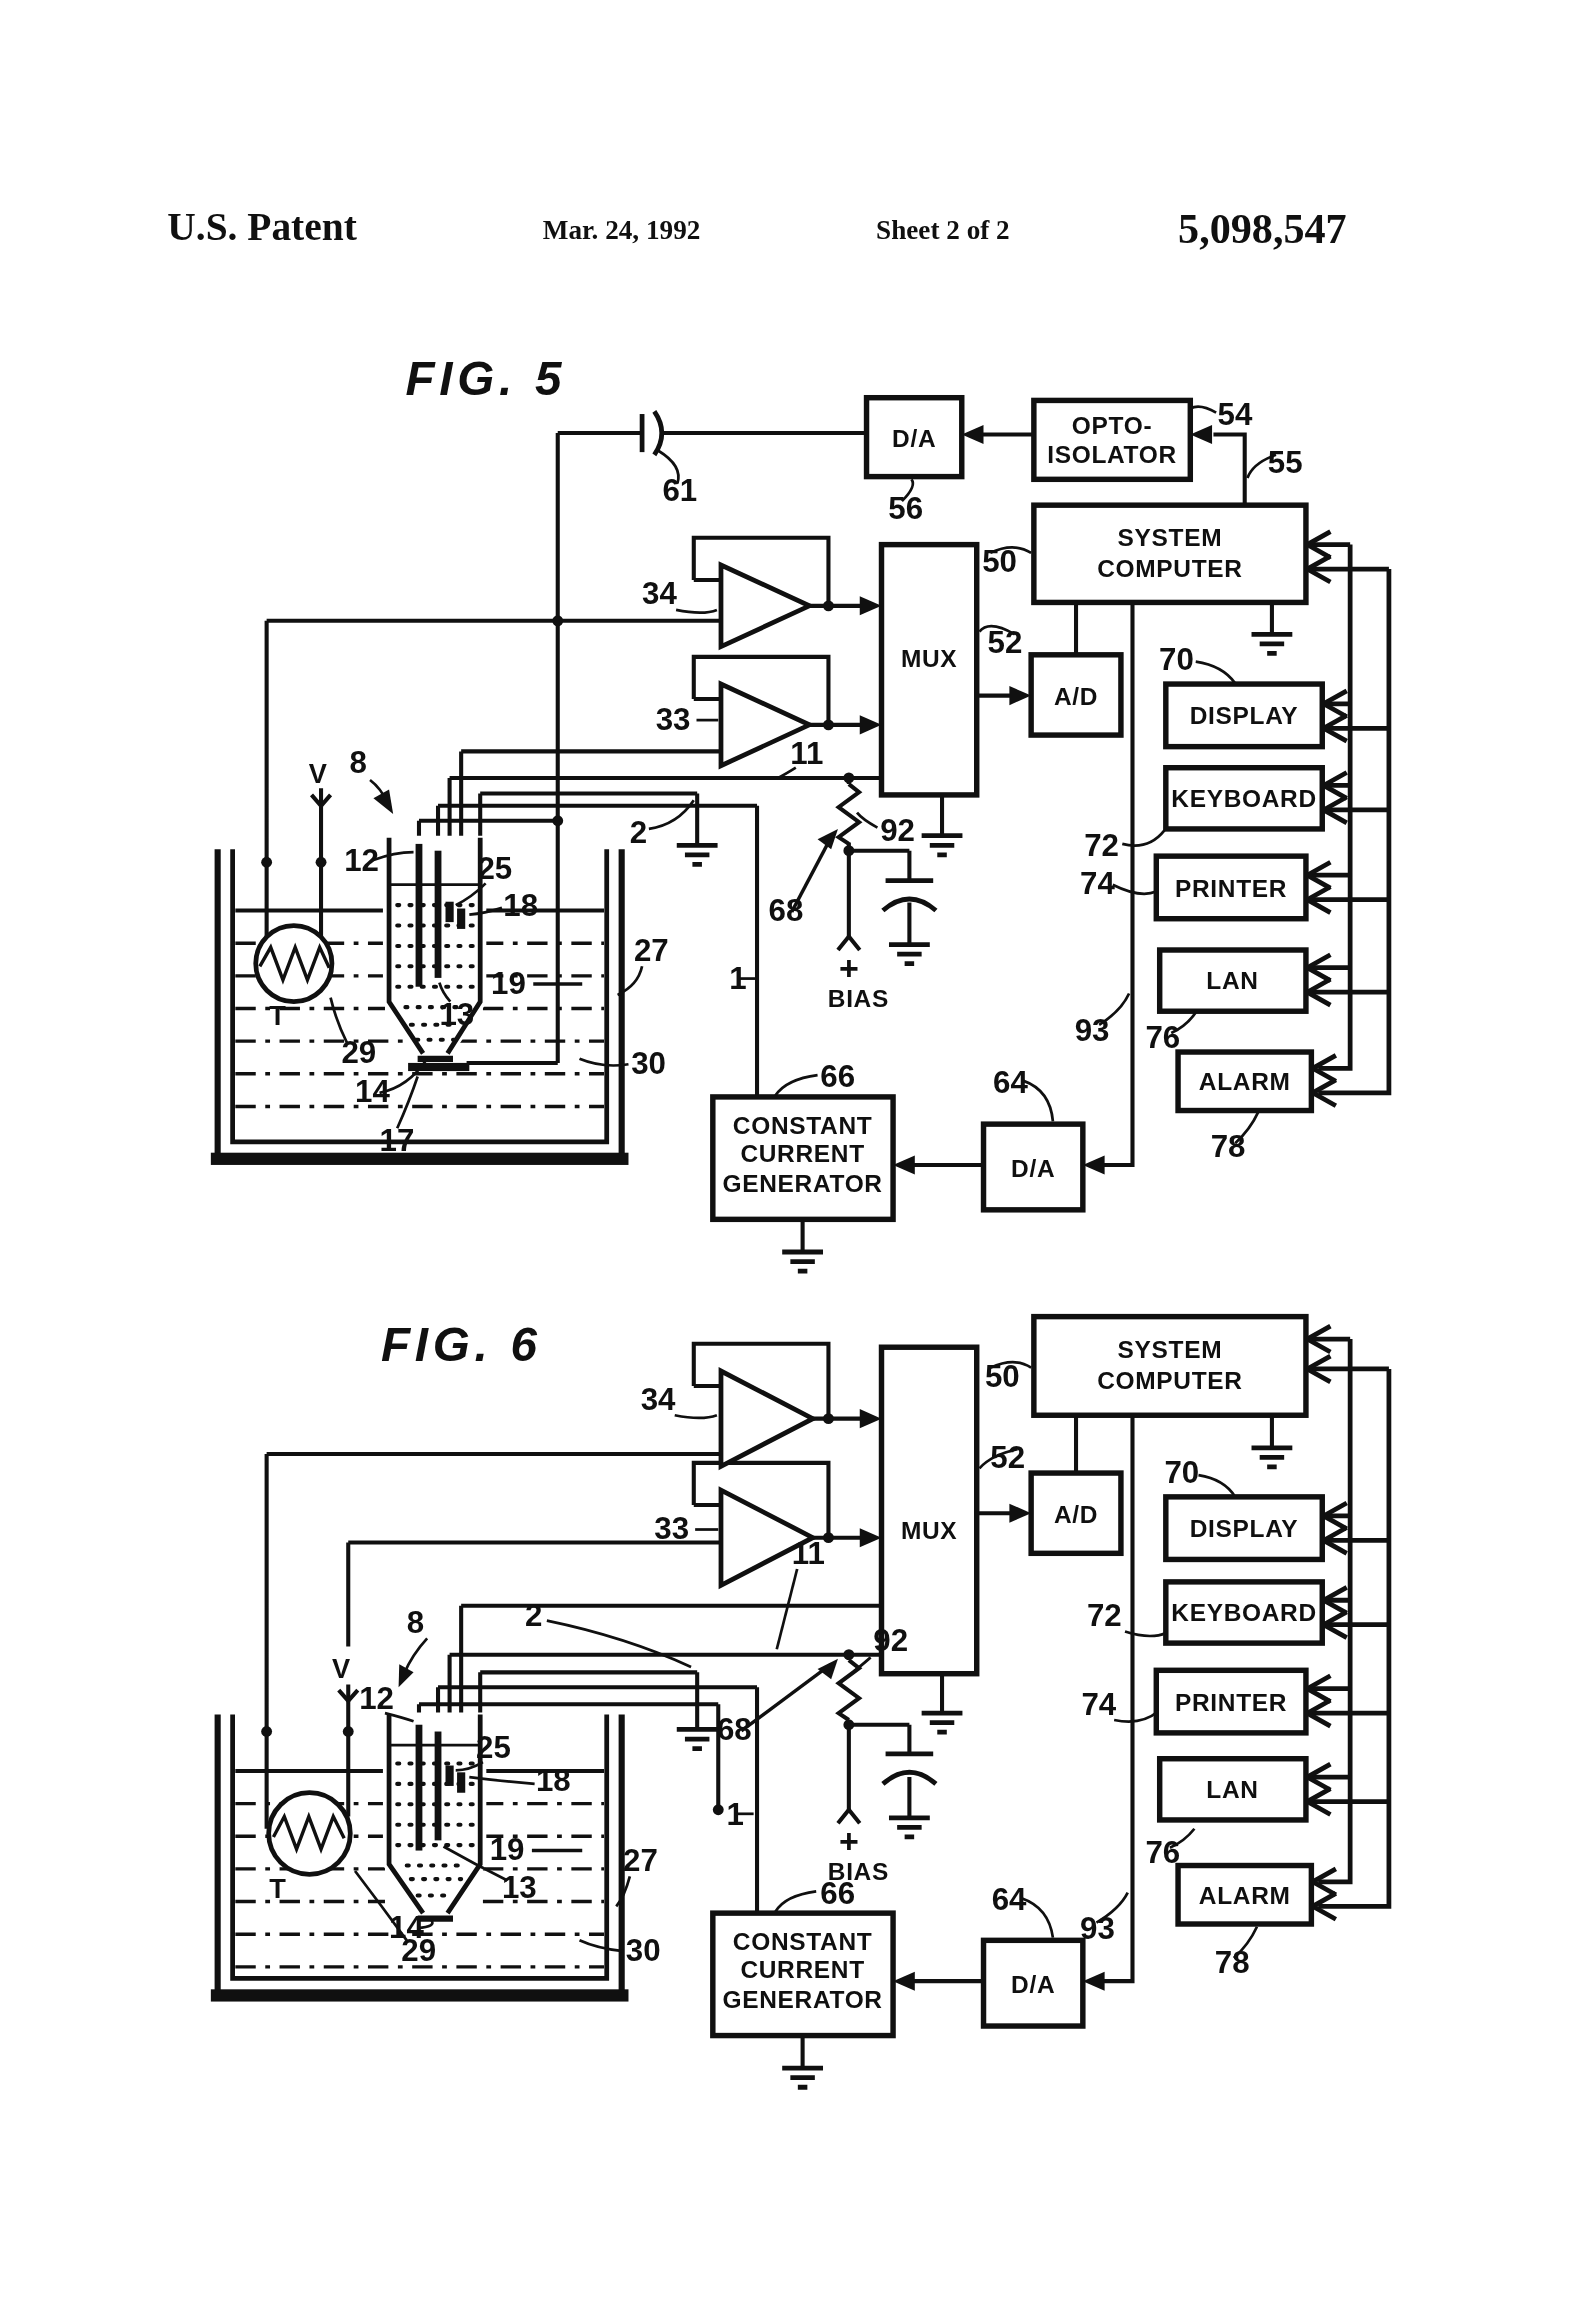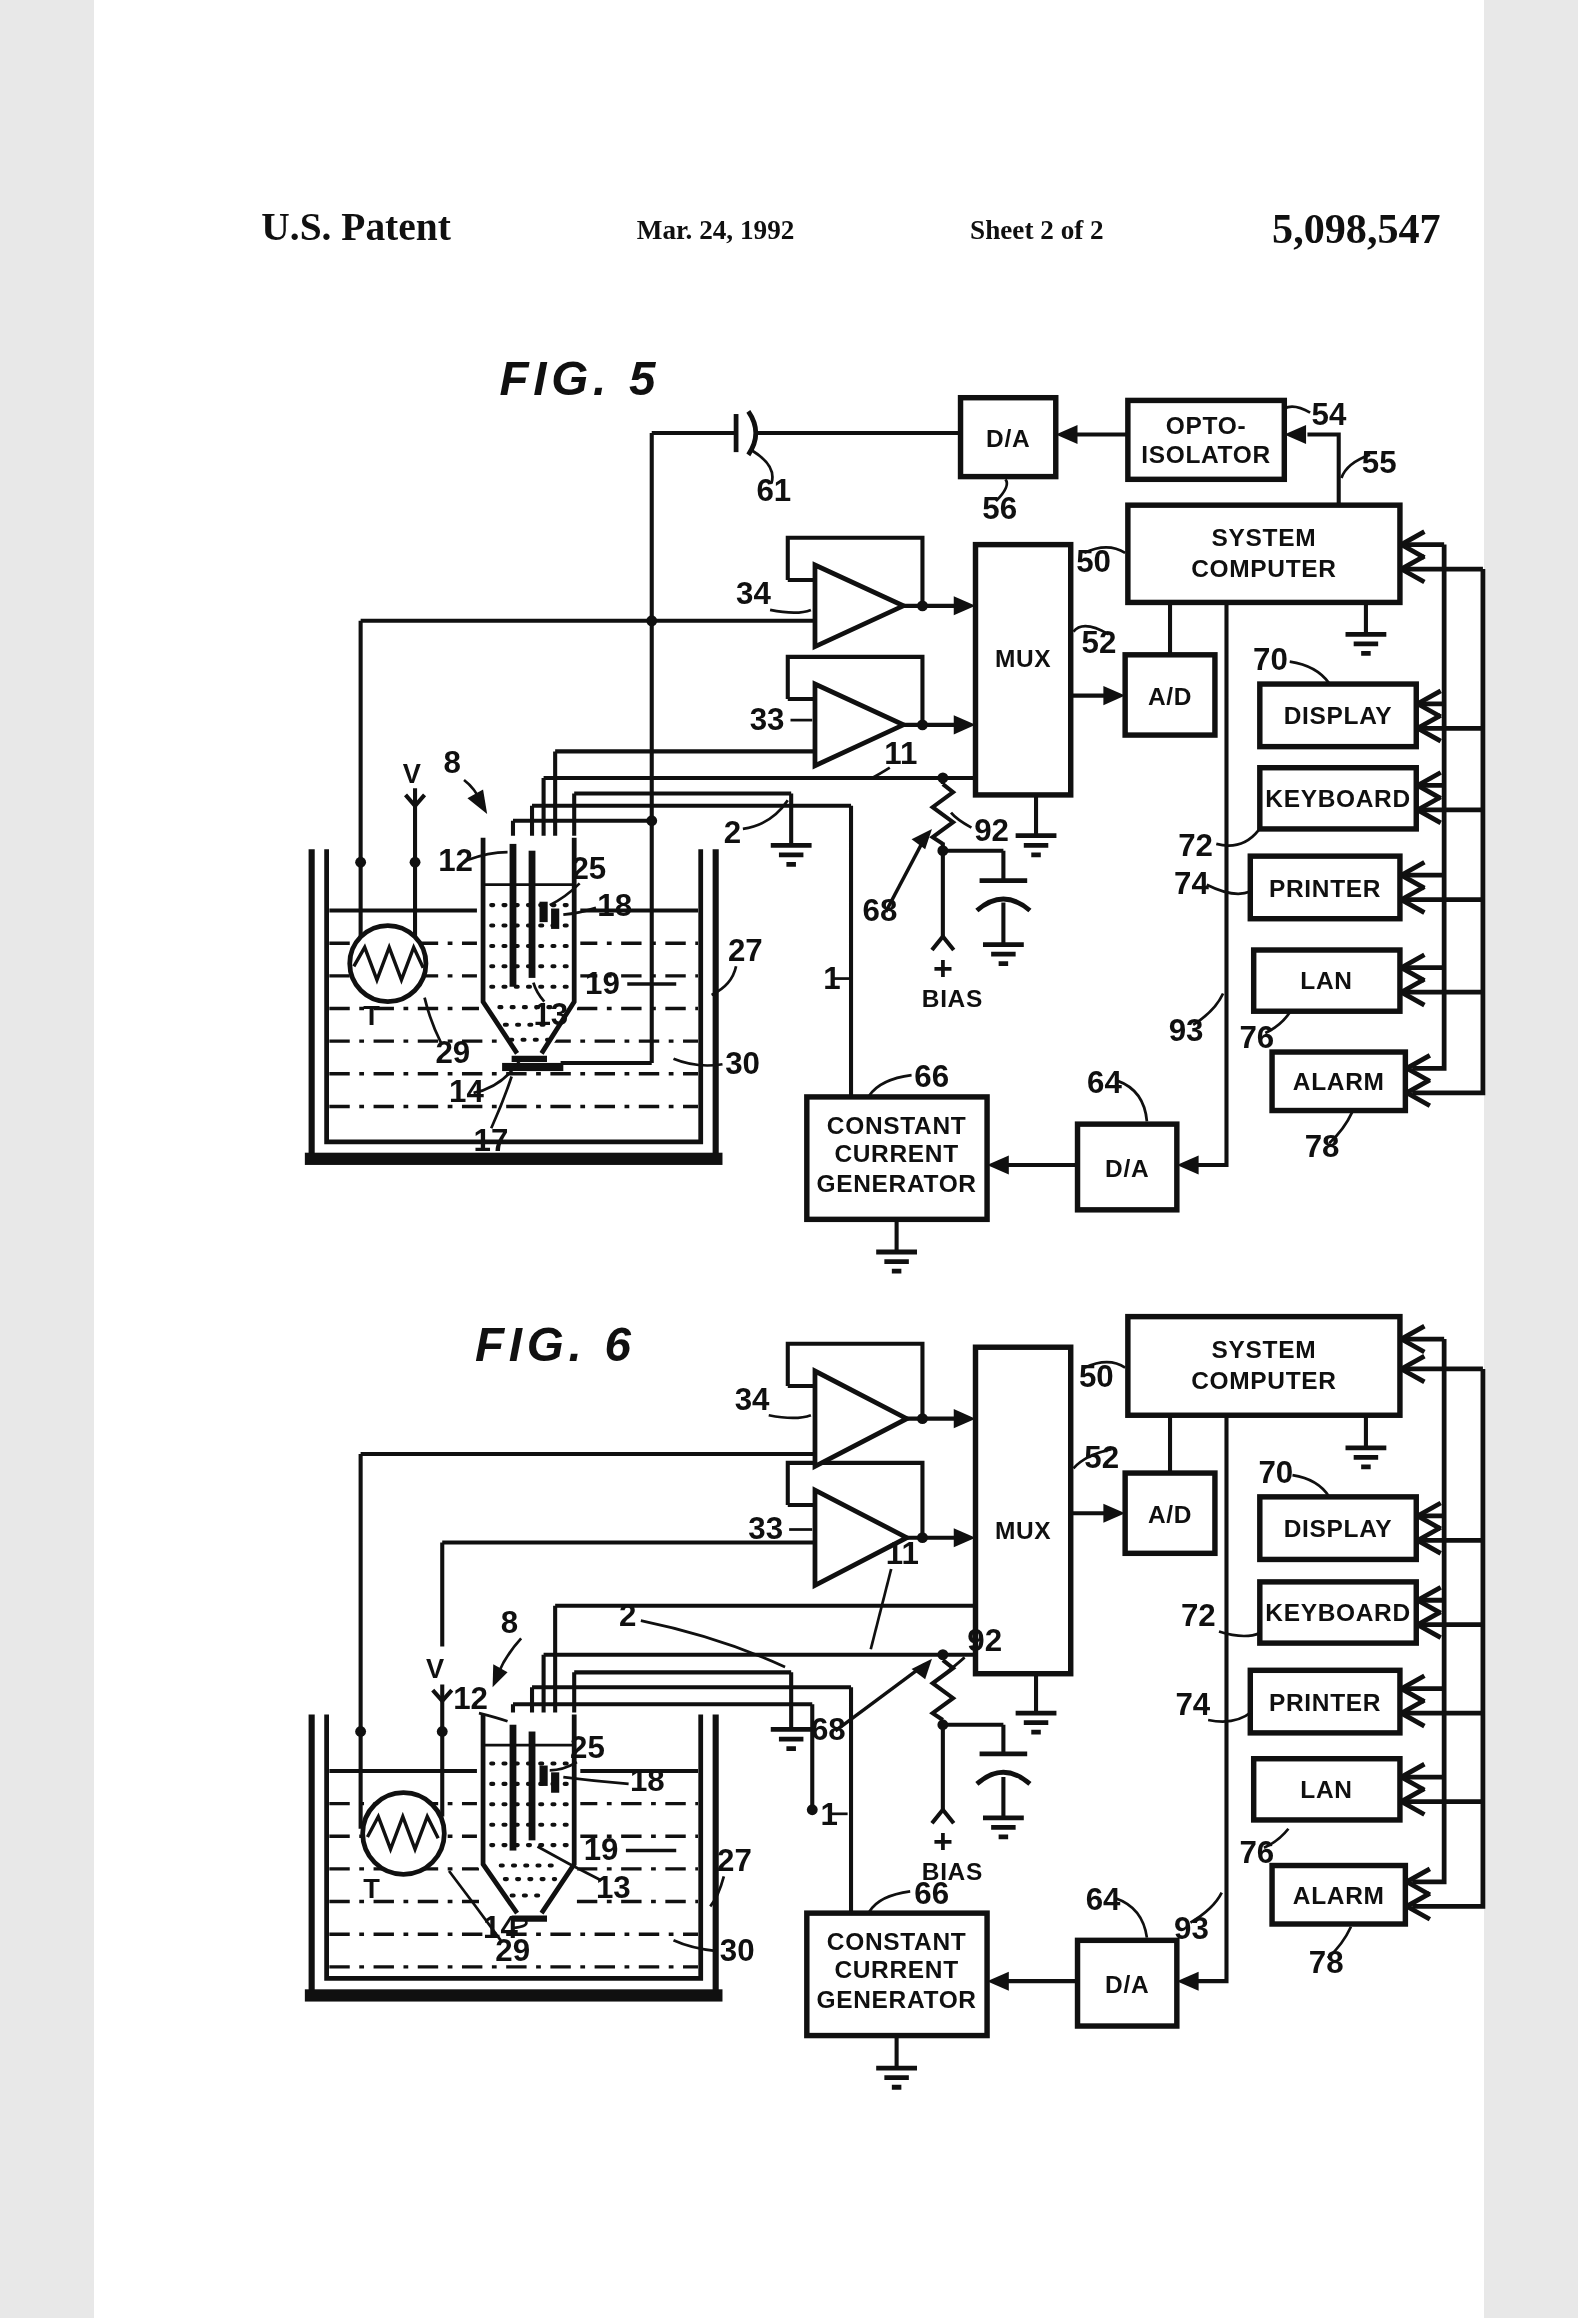"U.S. Patent" #page { width: 1390px -> 1578px }
